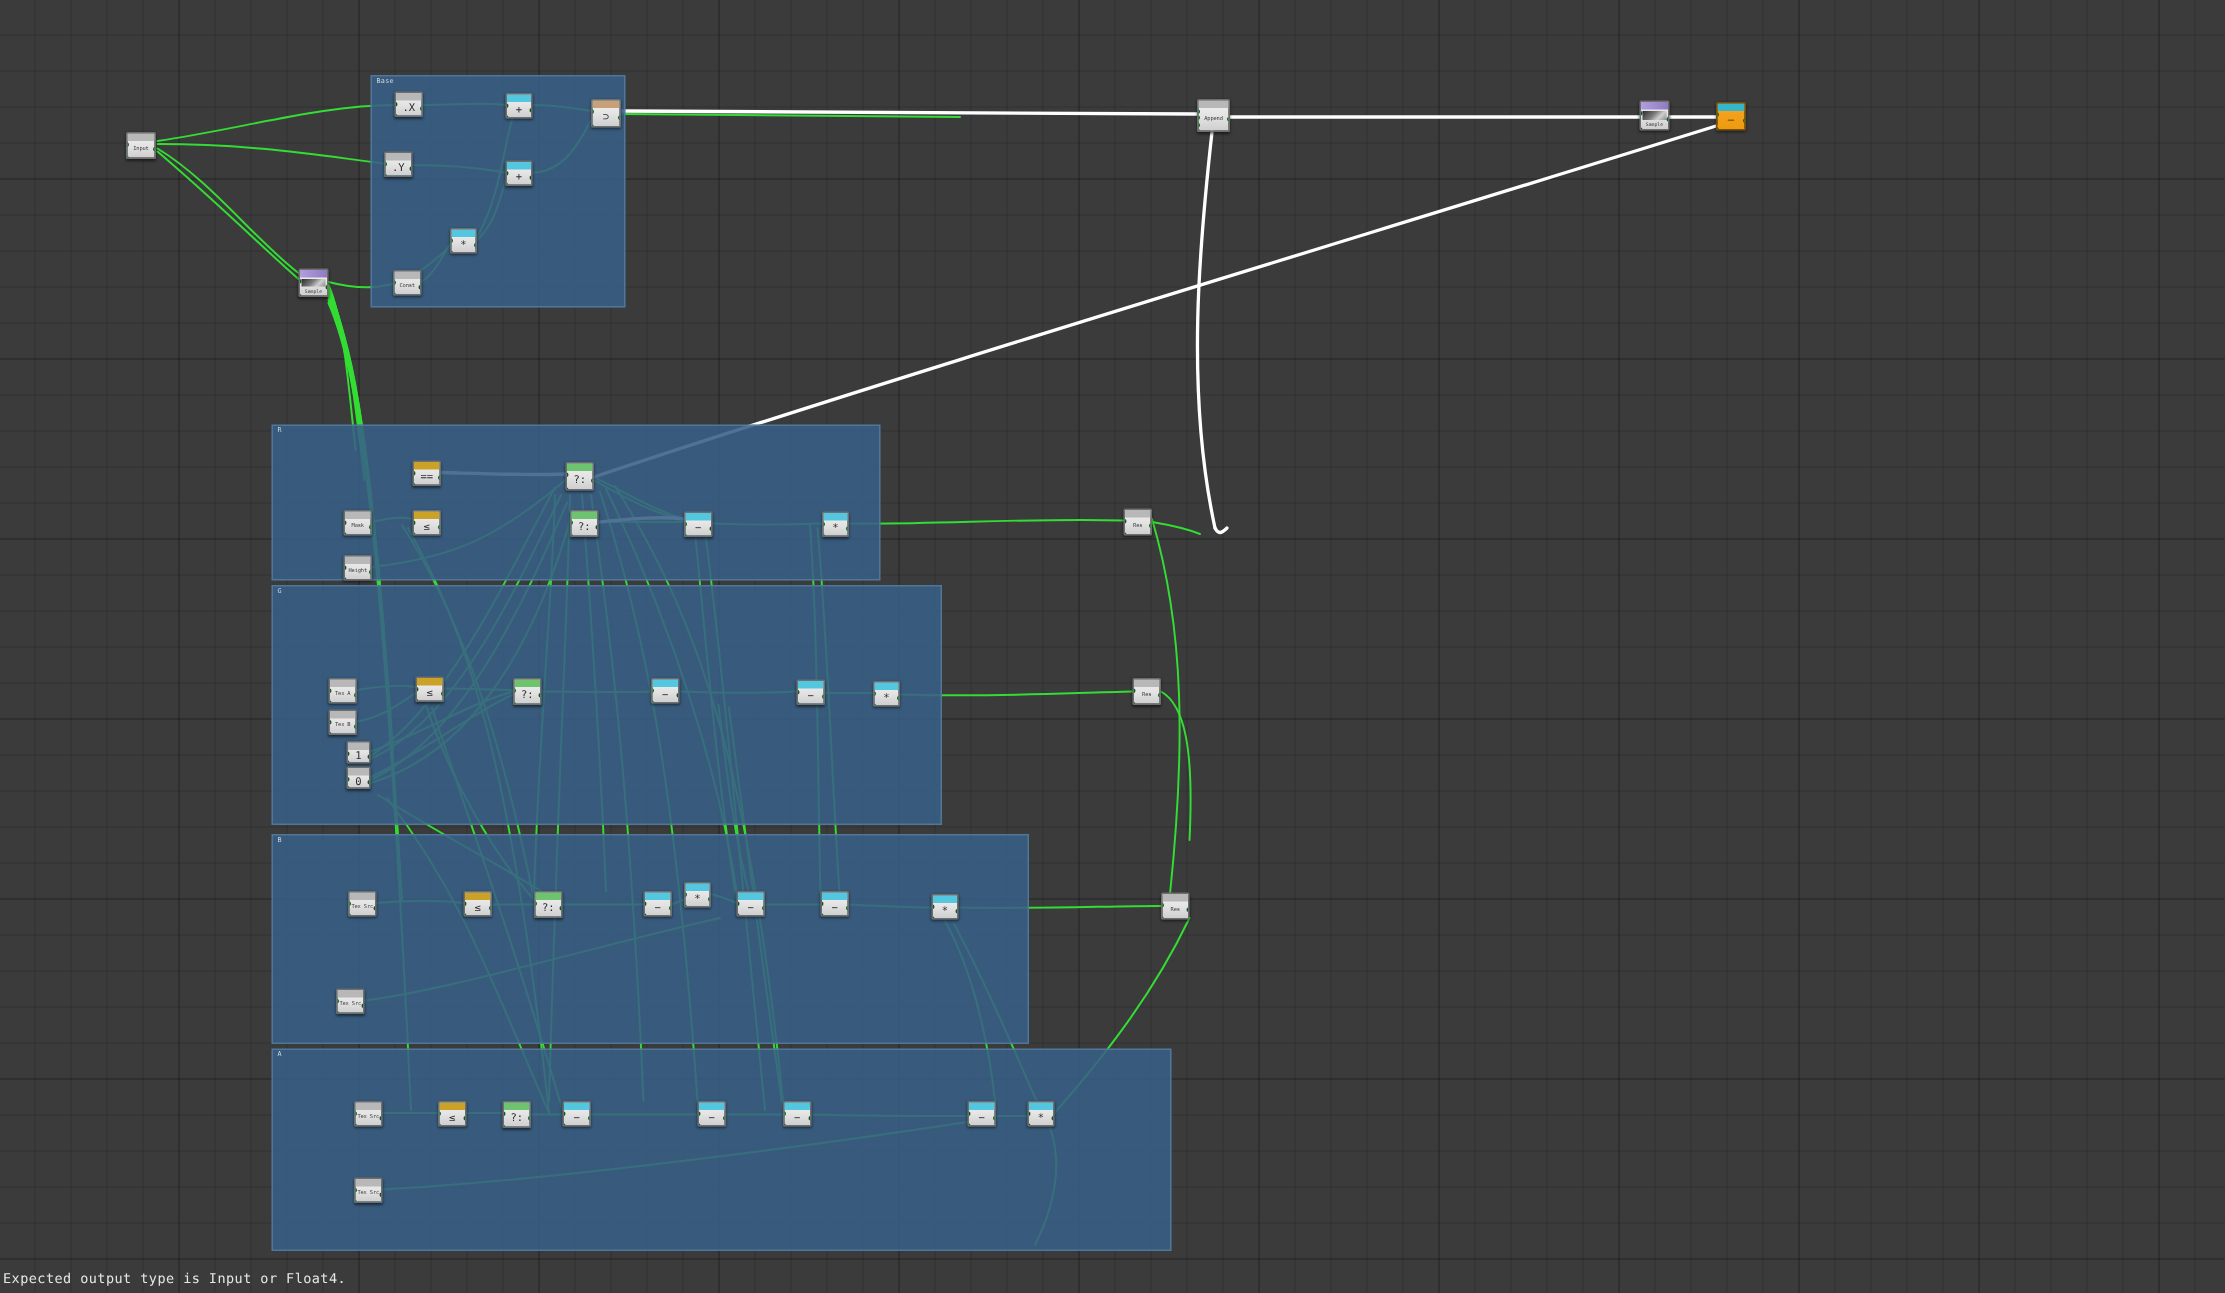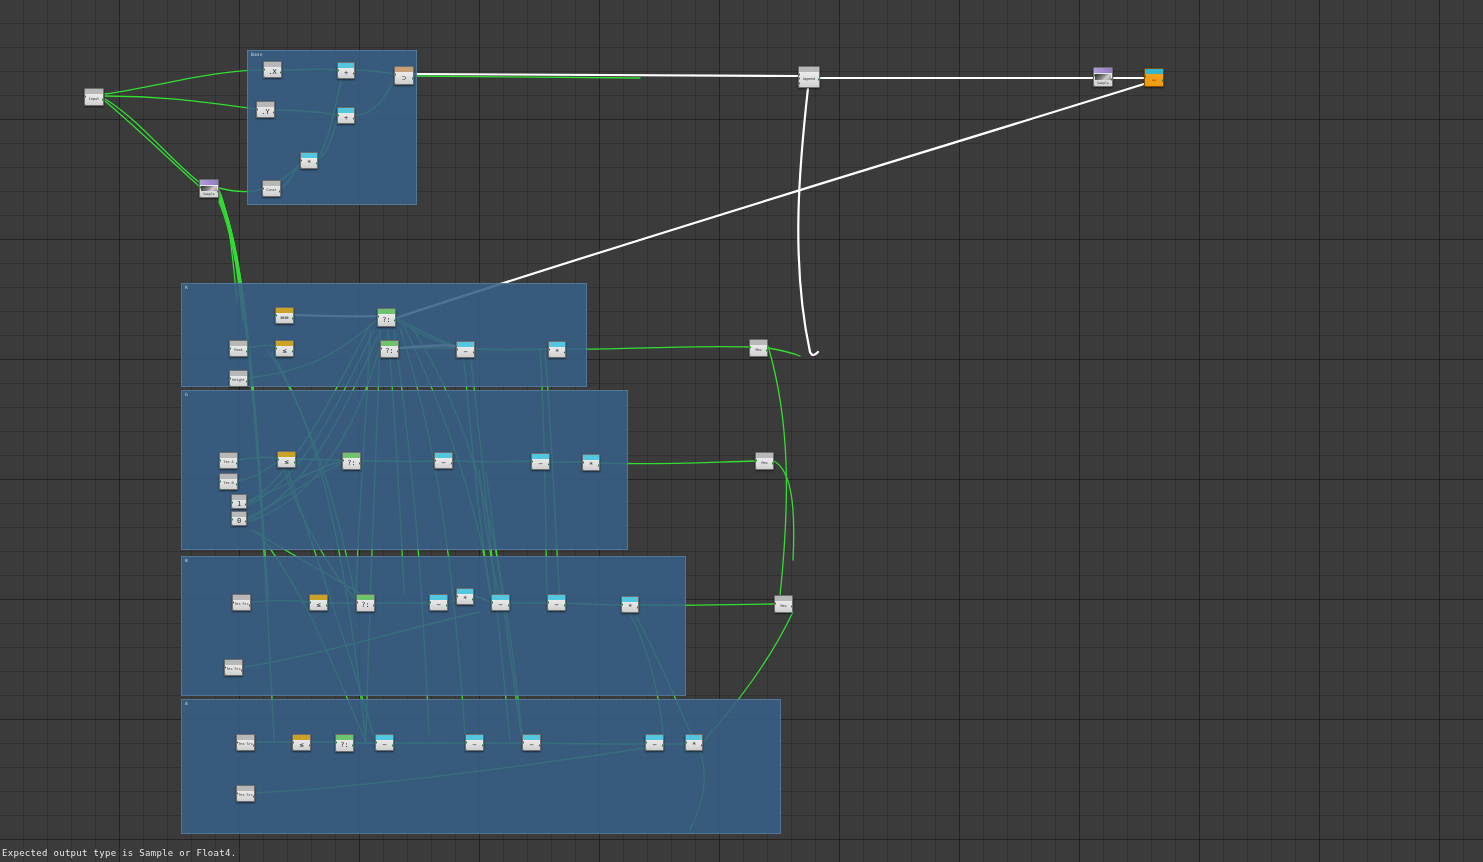"Expected output type is Sample" div { text: Sample -> Input }
